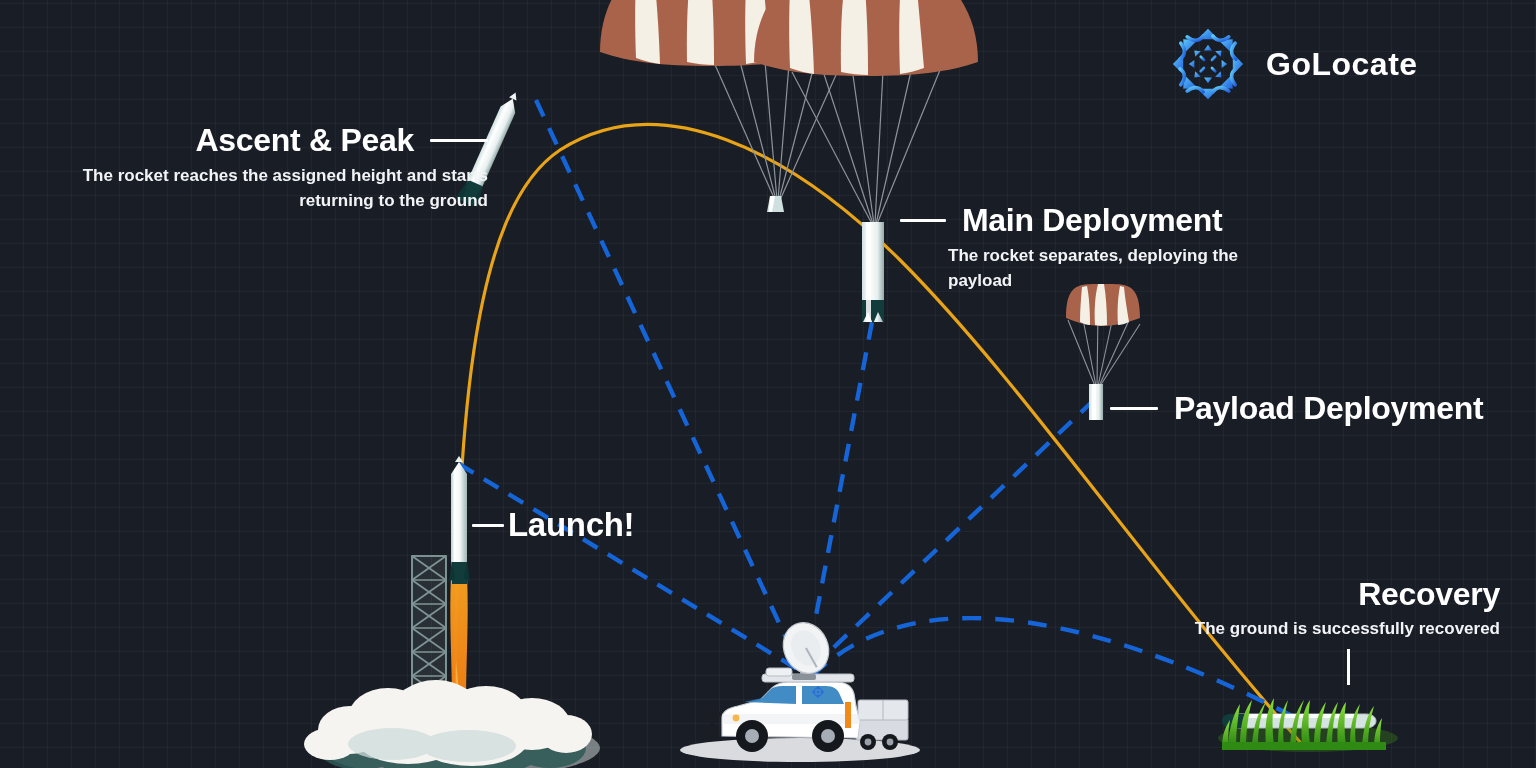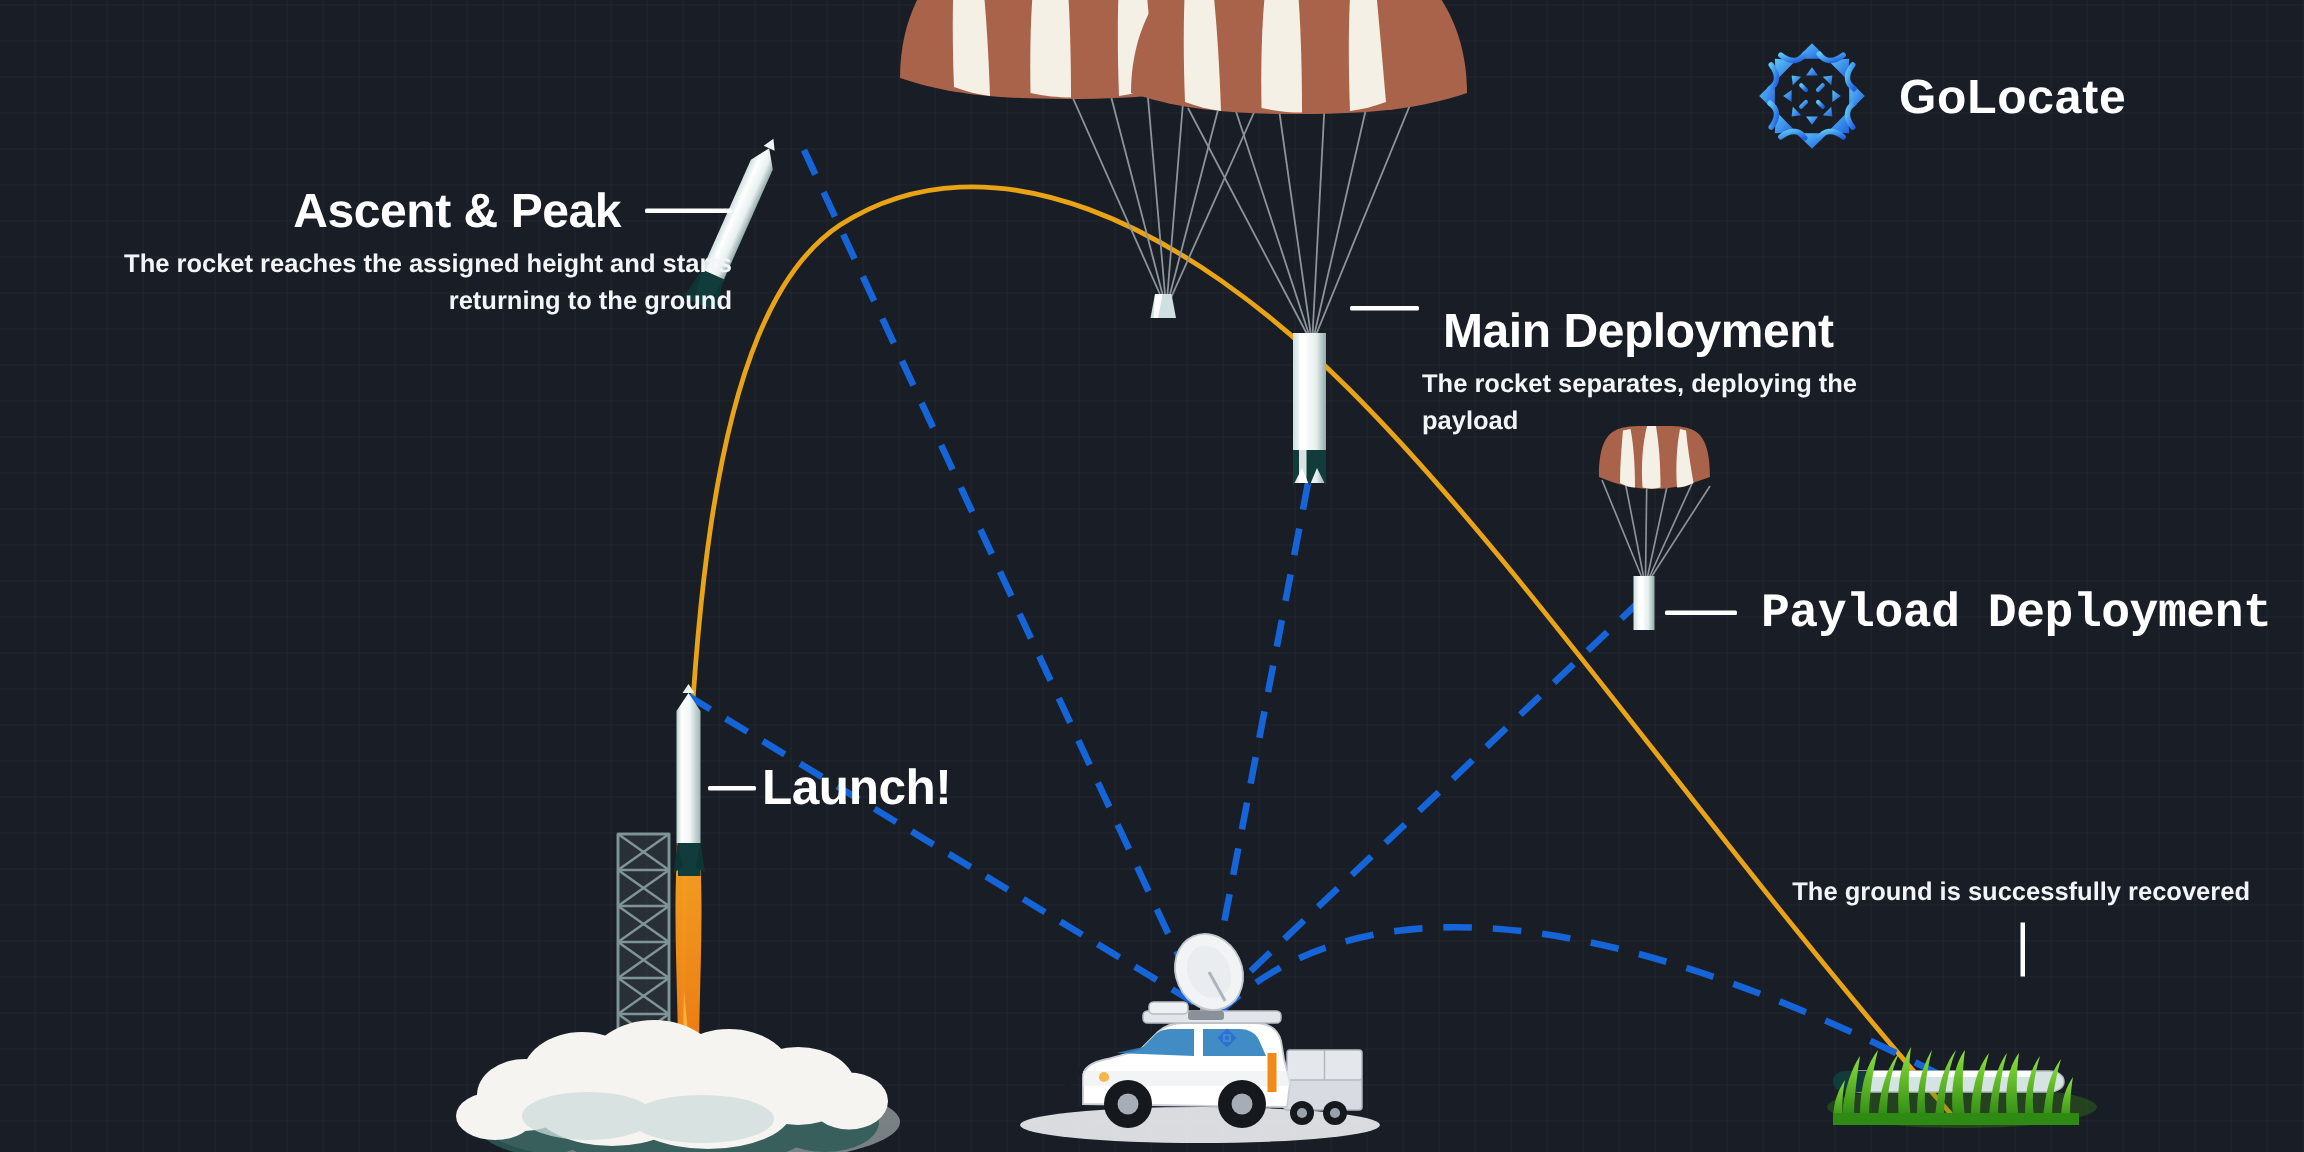"Main Deployment" #co-main .row { align-items: flex-start -> center }
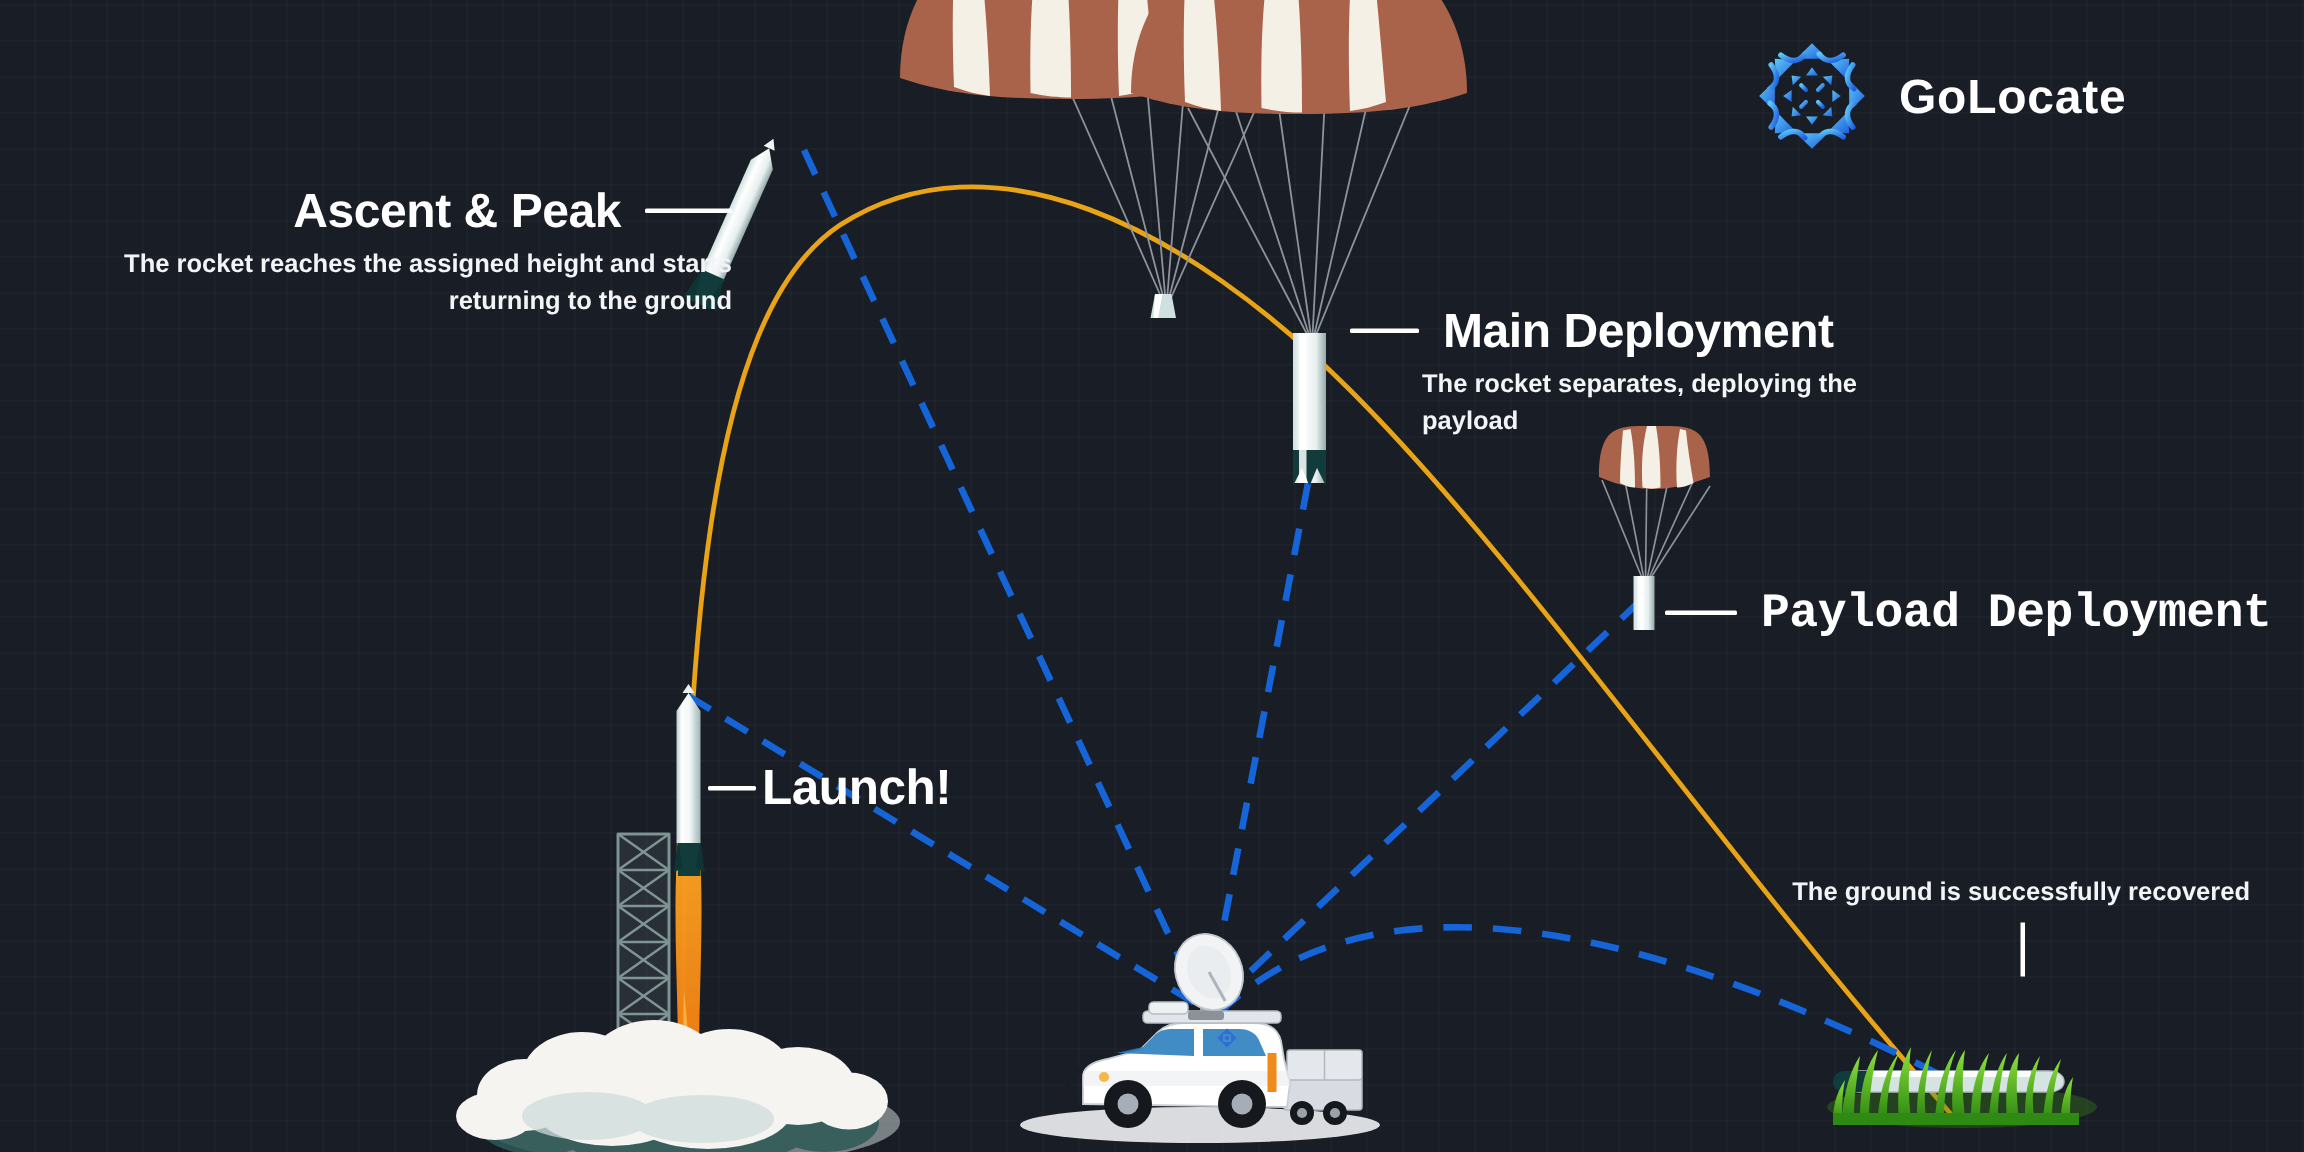"Payload Deployment" #co-payload .row { font-family: Liberation Mono, monospace -> none }
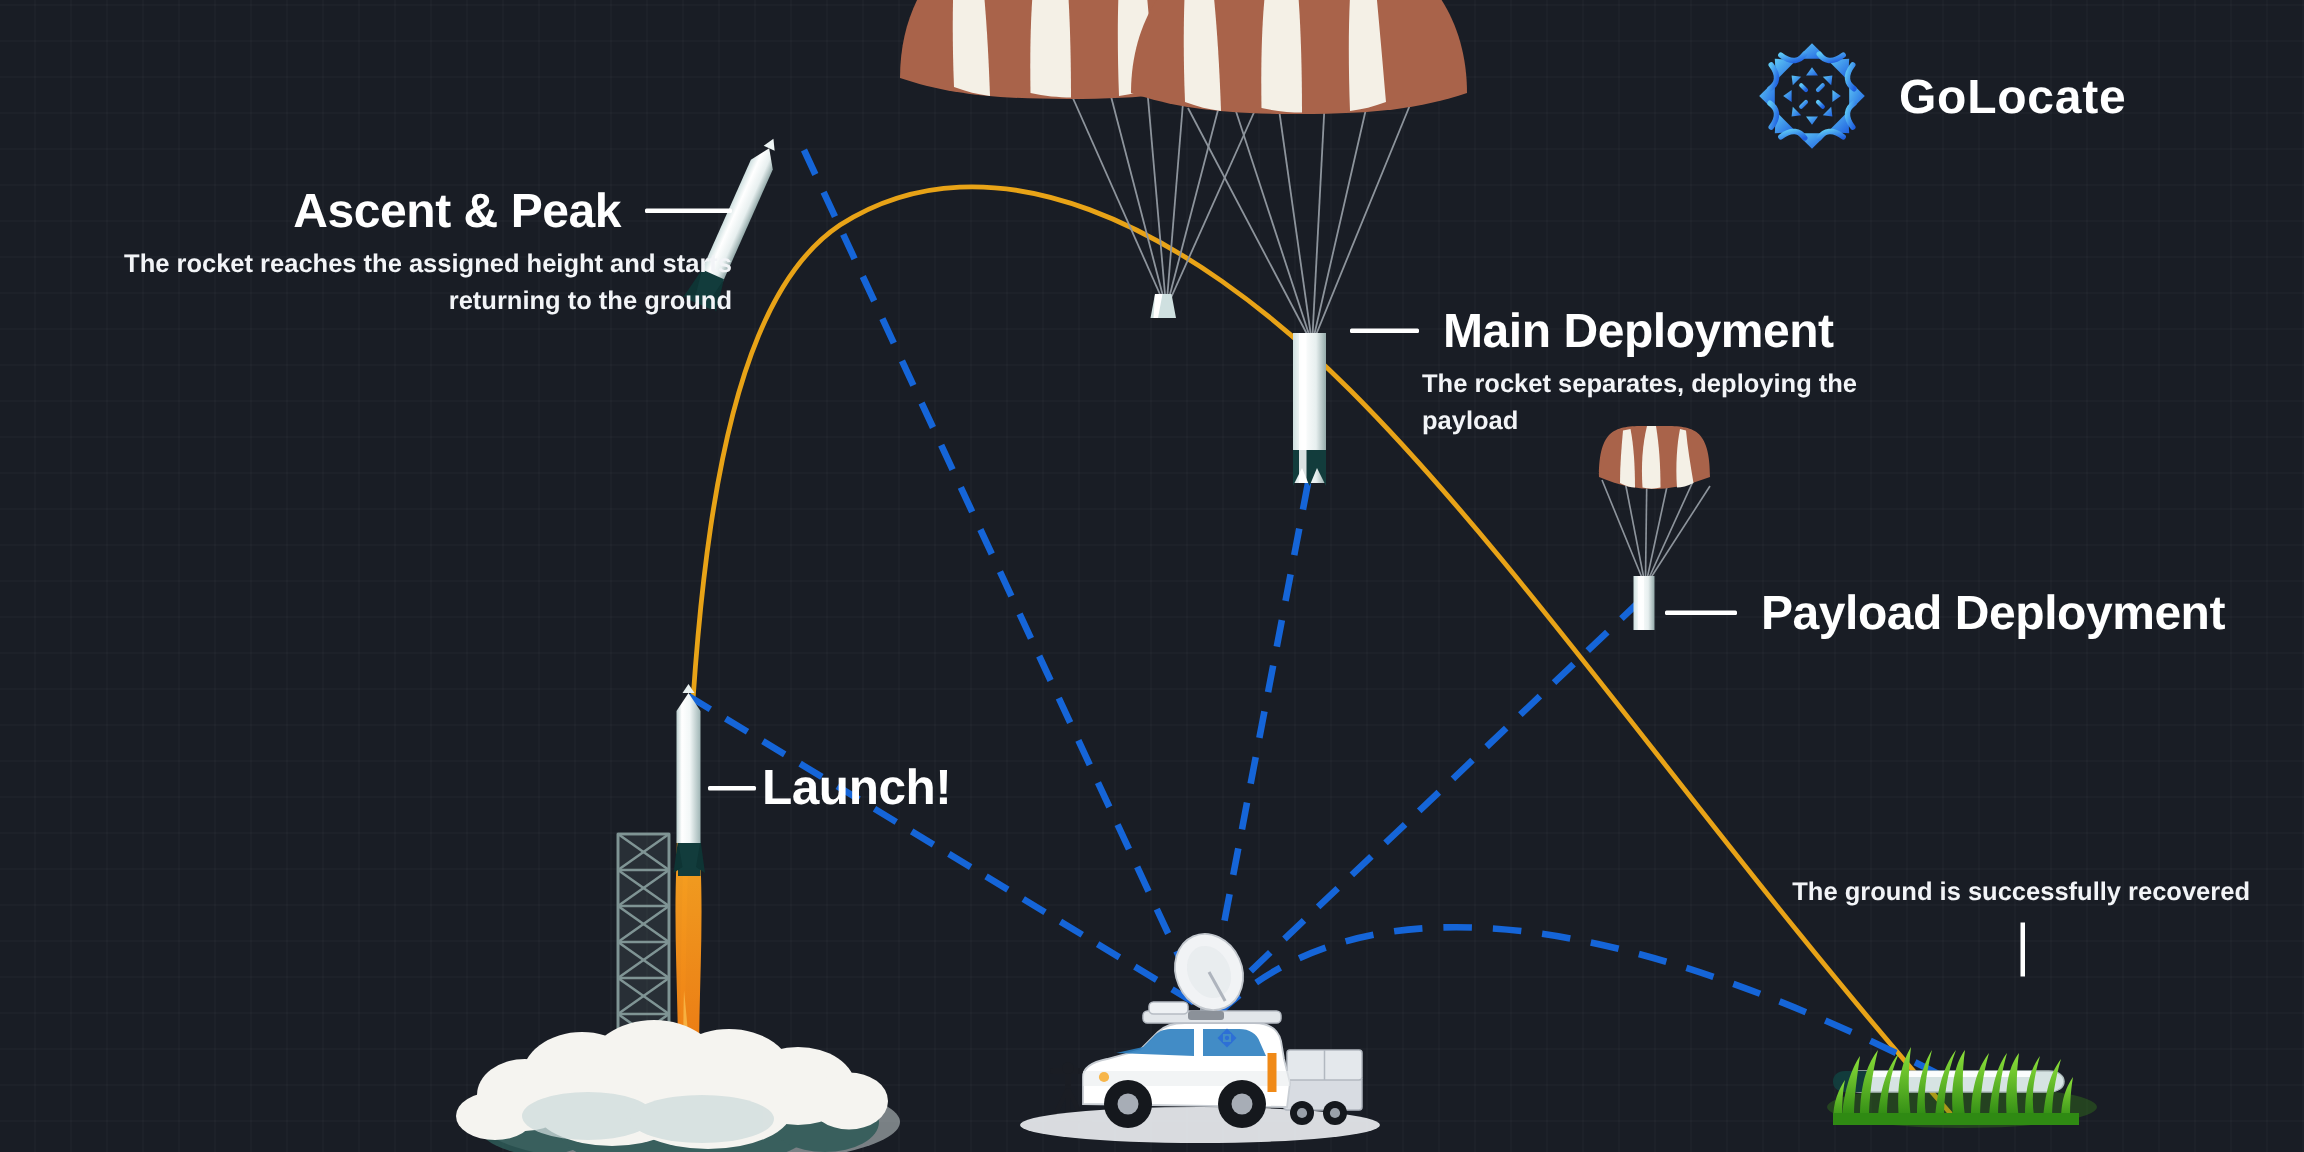"Recovery" div.c-title { html: none -> <div>Recovery</div> }
